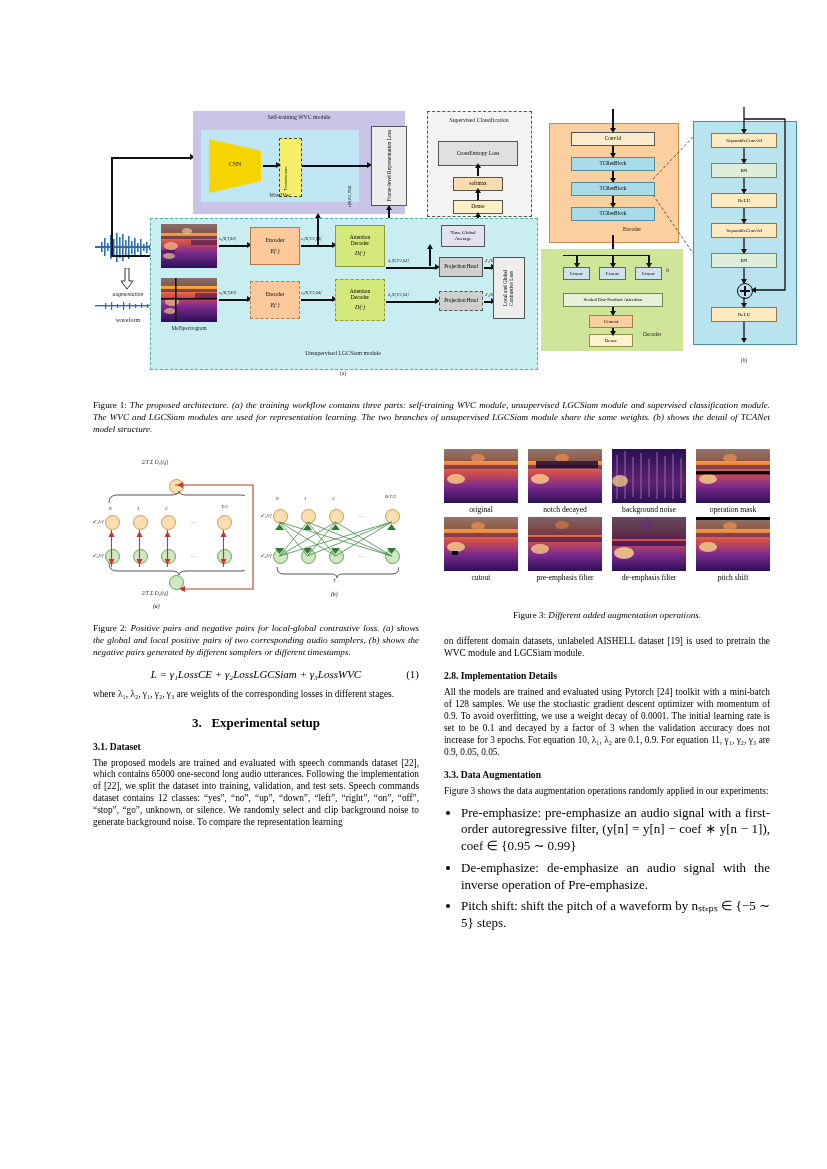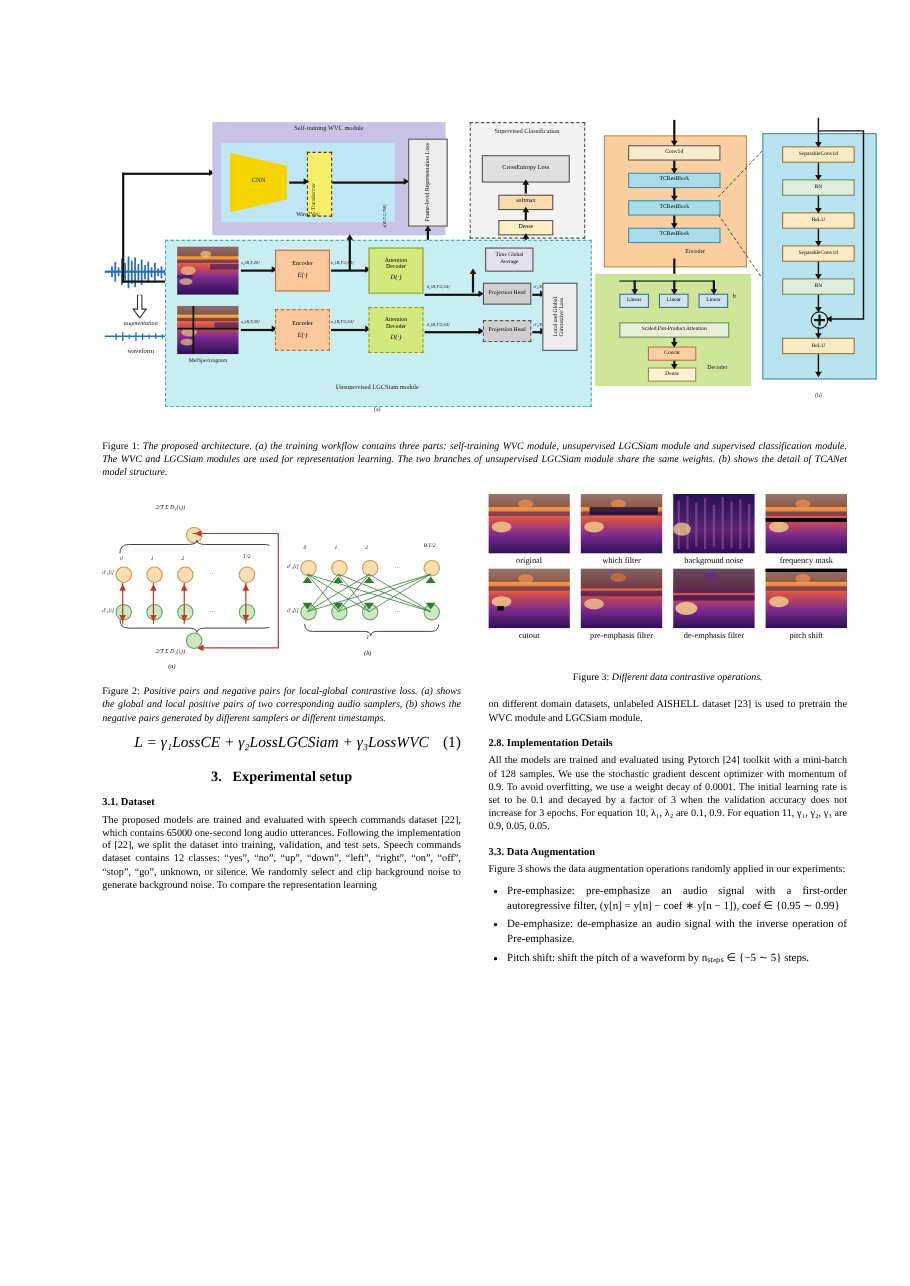"which filter" div.splbl { text: which filter -> notch decayed }
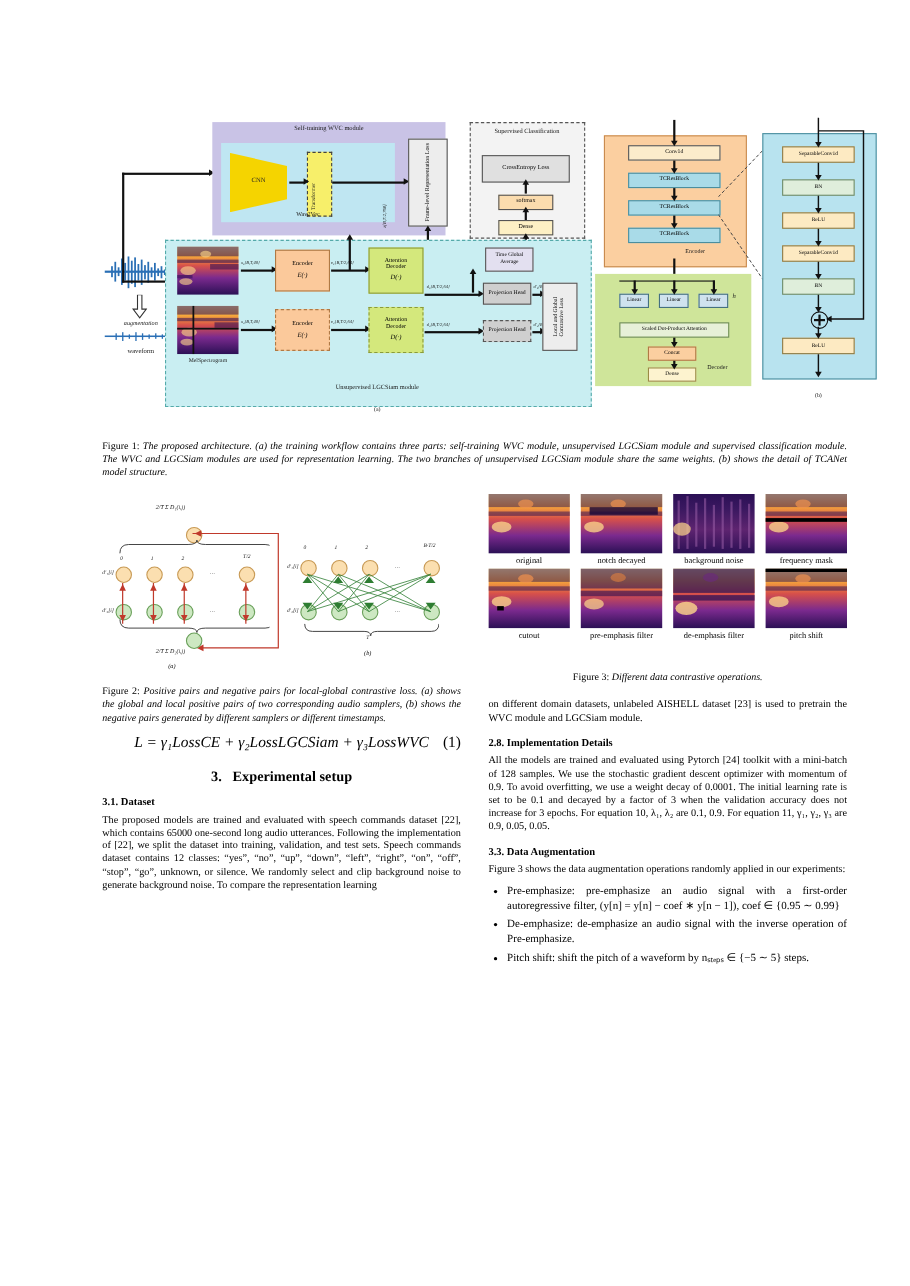"frequency mask" div.splbl { text: frequency -> operation }
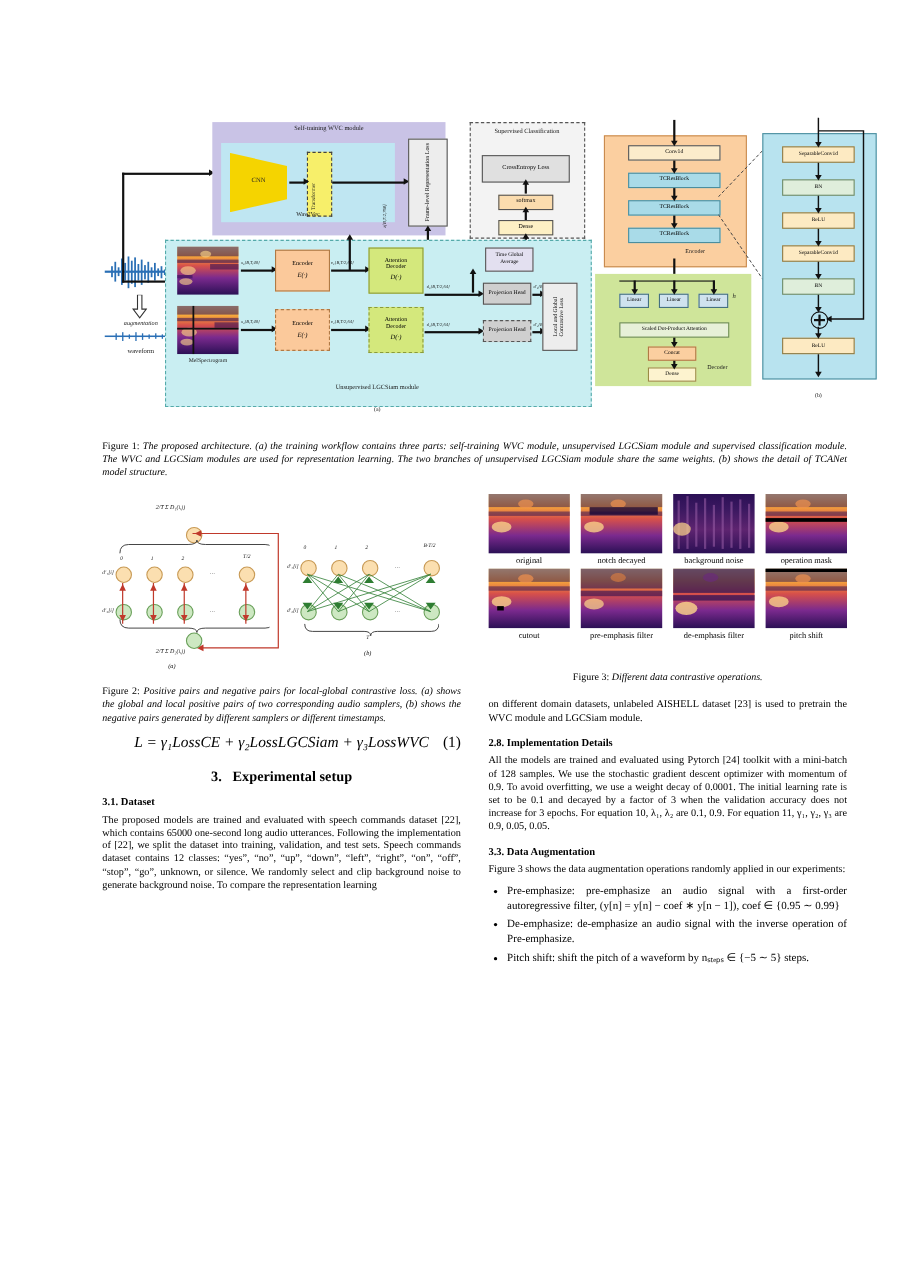"Different data contrastive operations." span { text: data contrastive -> added augmentation }
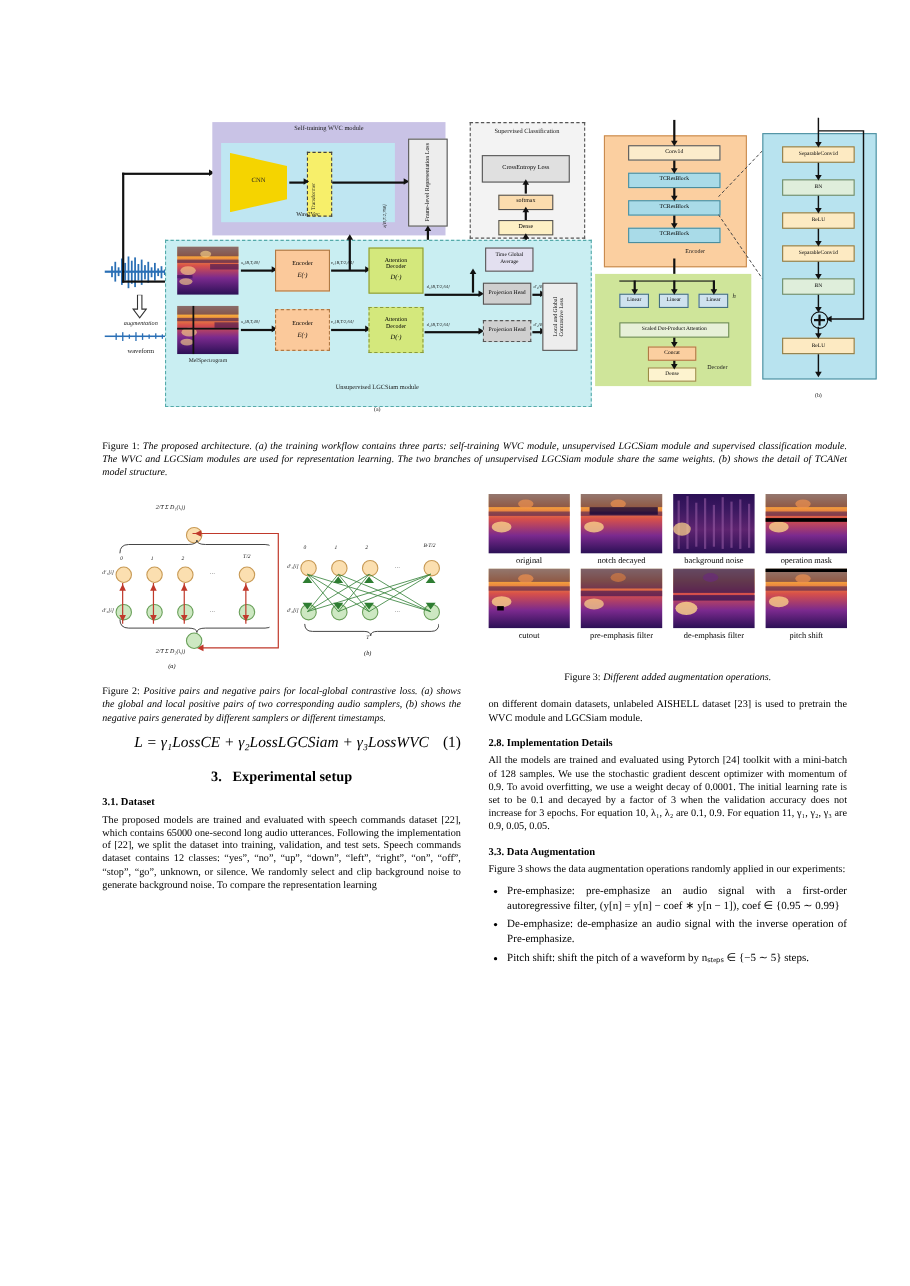"on different domain datasets, unlabeled" p { text: 23 -> 19 }
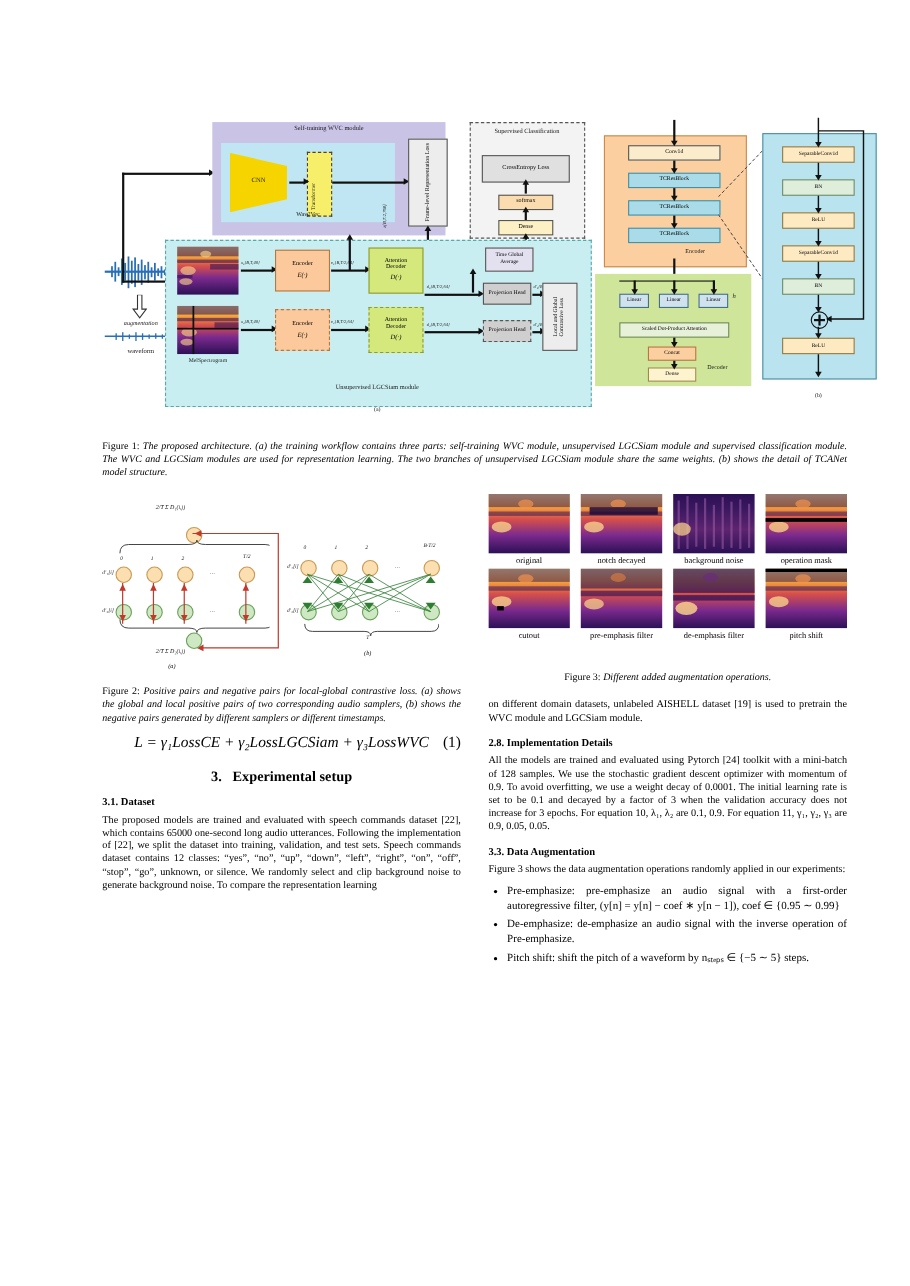"L = γ₁LossCE + γ₂LossLGCSiam" .eq { font-size: 14px -> 11px }
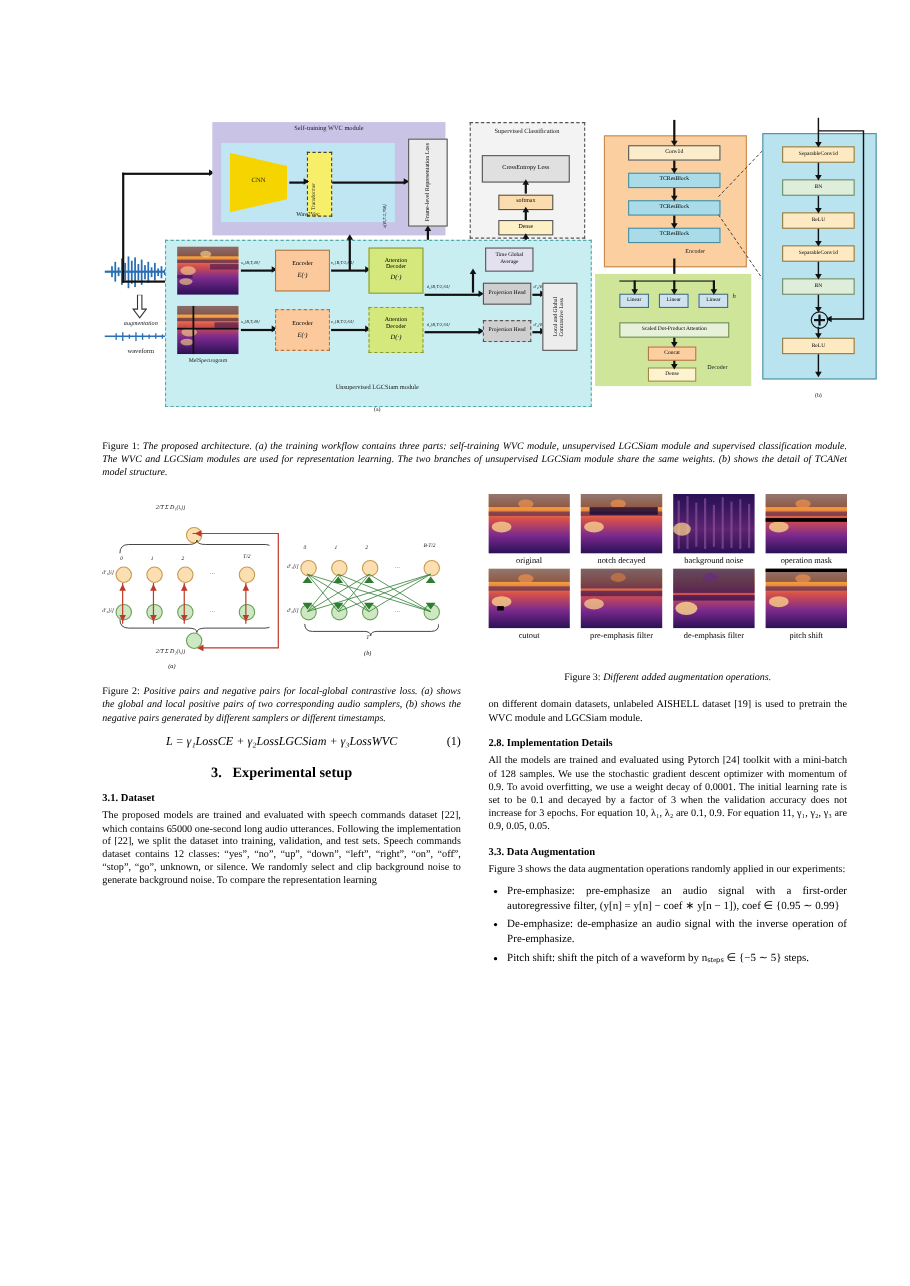"where λ₁, λ₂, γ₁, γ₂," p { html: none -> <p>where λ₁, λ₂, γ₁, γ₂, γ₃ are weights of the corresponding losses in different stages.</p> }
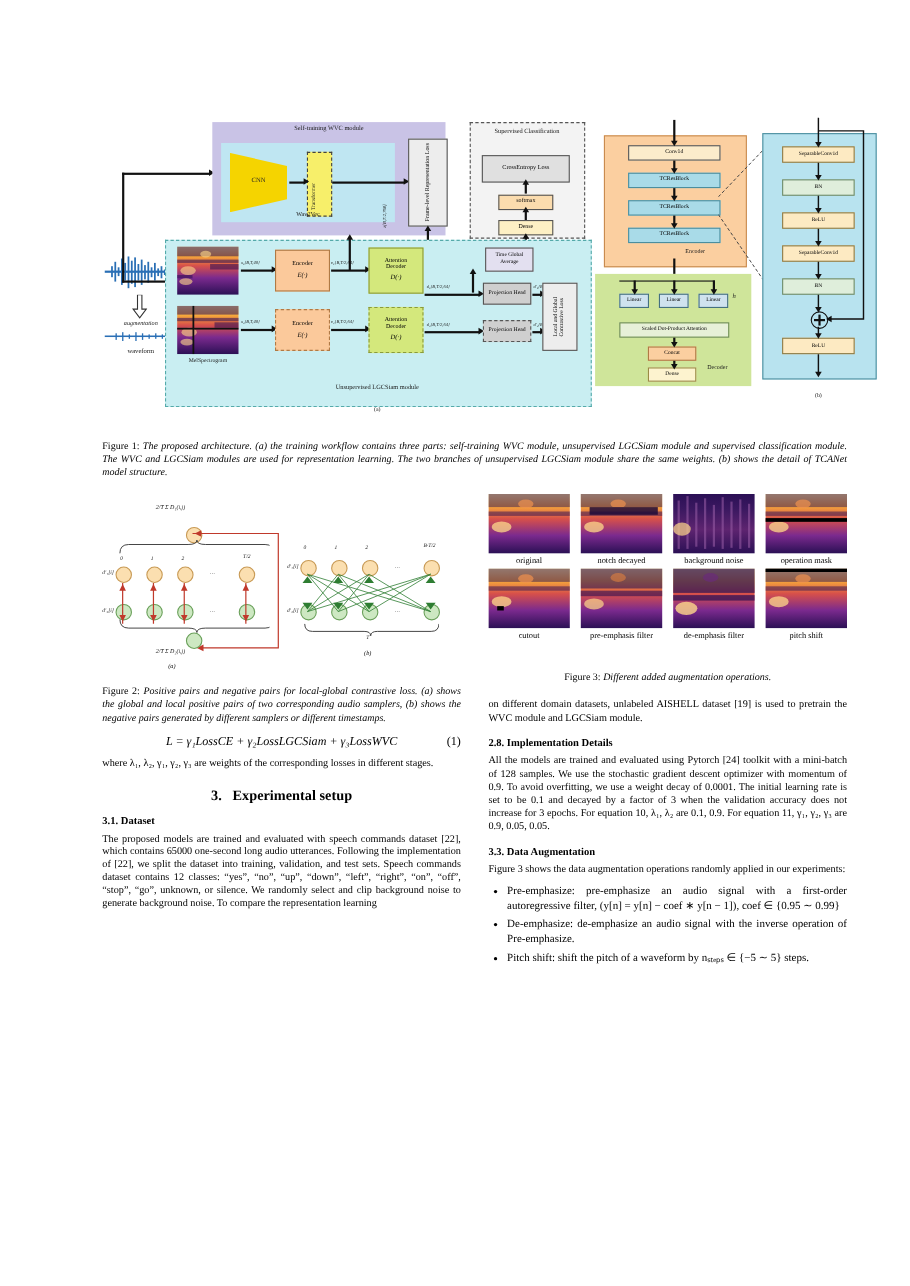"Pre-emphasize: pre-emphasize an audio" li { font-size: 10px -> 13px }
